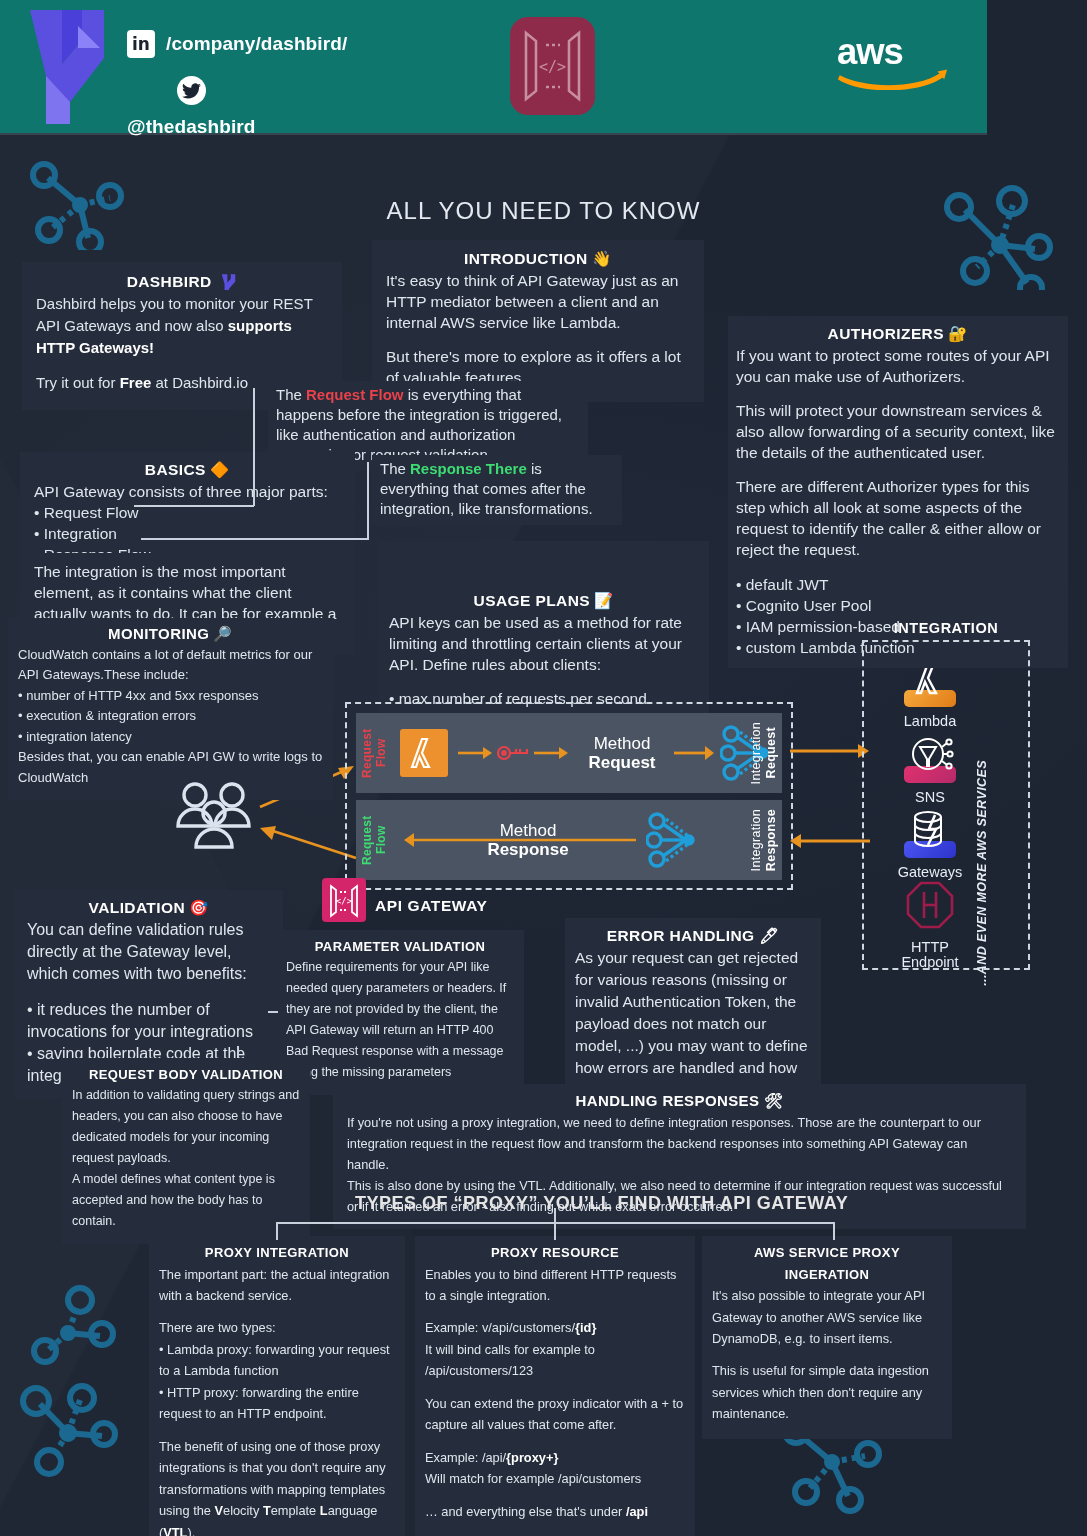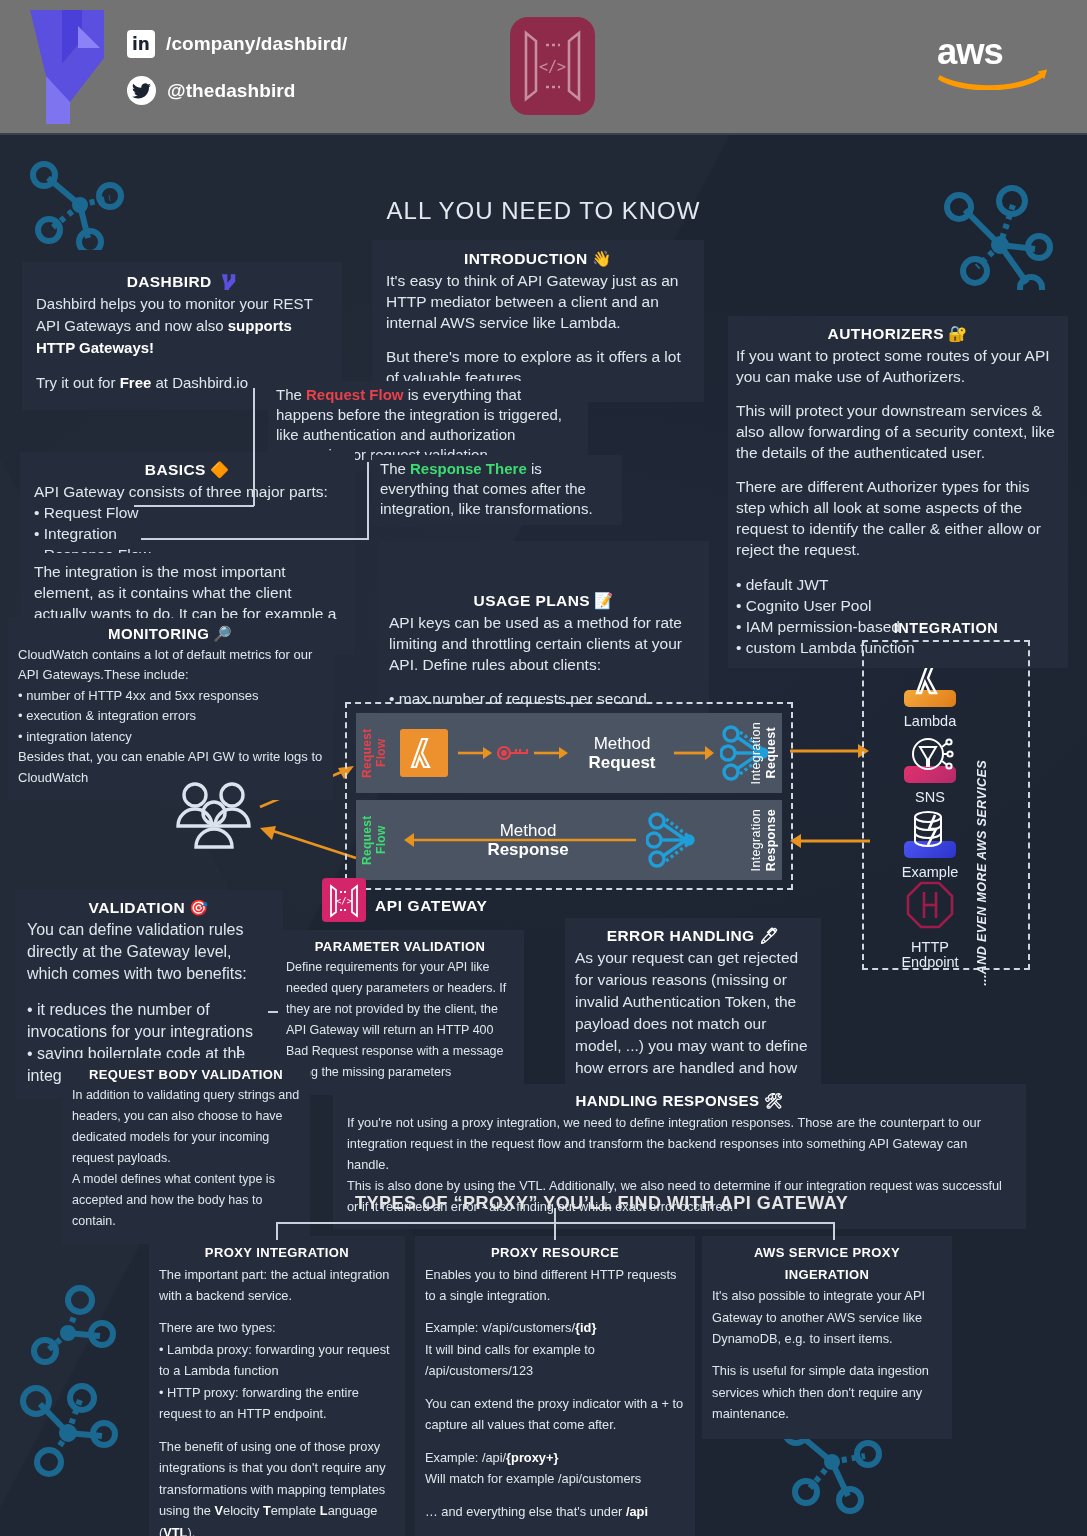"in" #header { background: #737373 -> #0f766e; width: 1087px -> 987px }
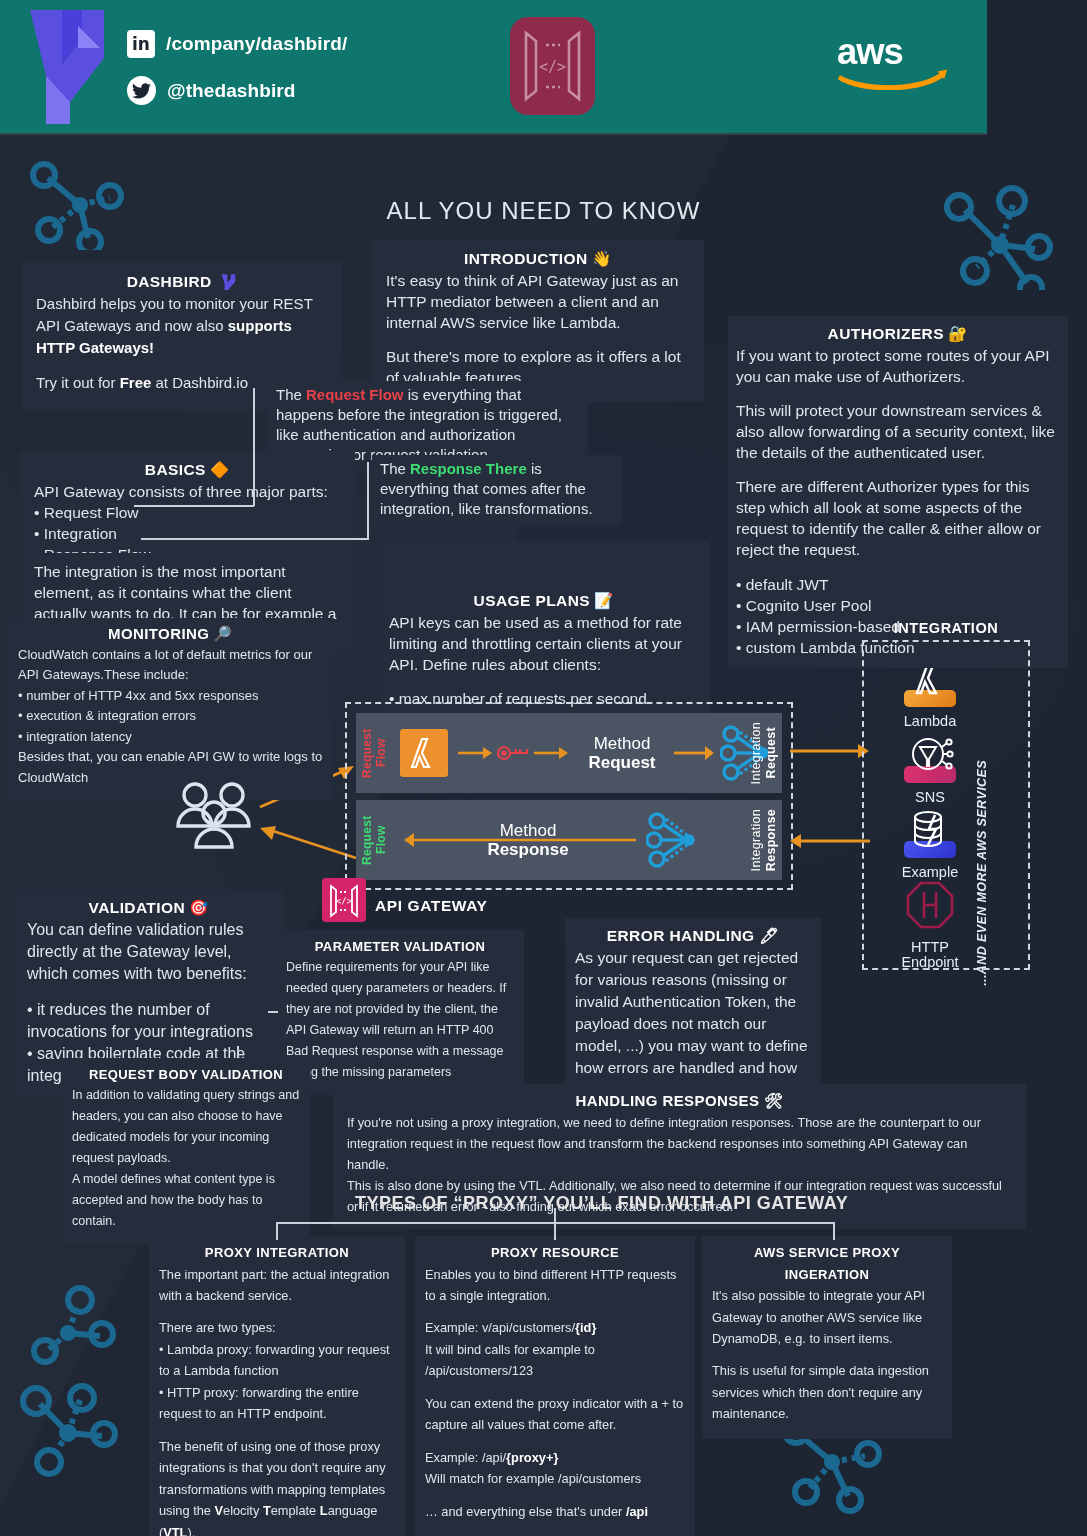"@thedashbird" div.social-row { flex-direction: none -> column }
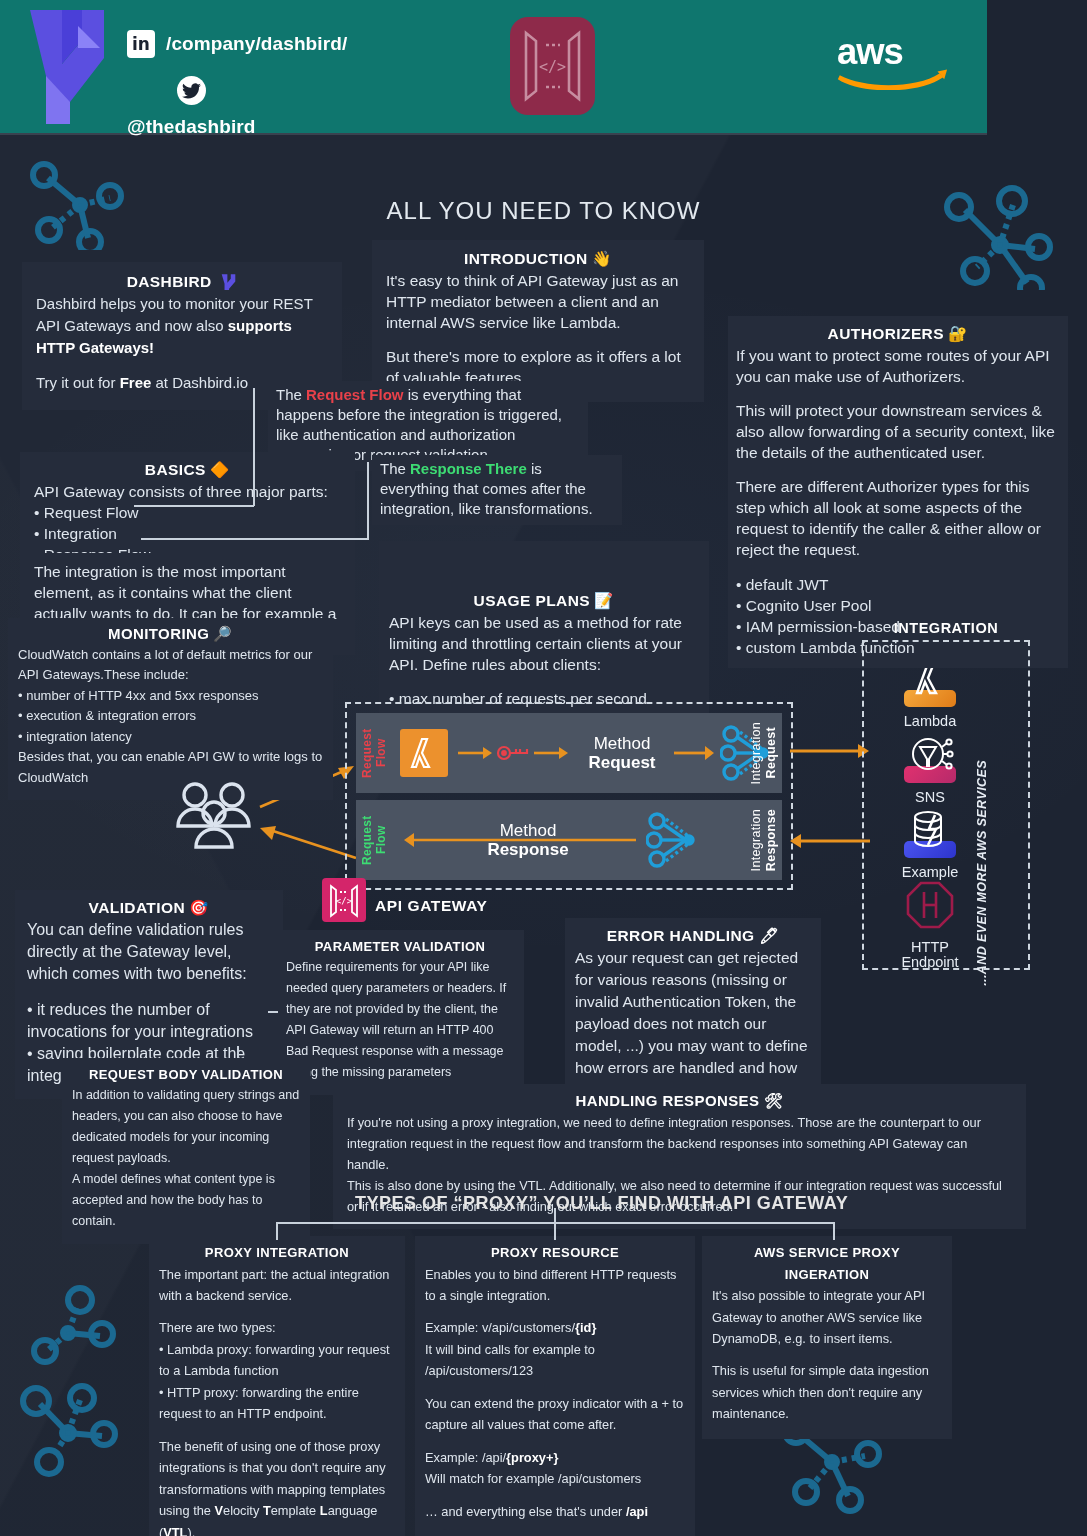"Example" span.nm { text: Example -> Gateways }
